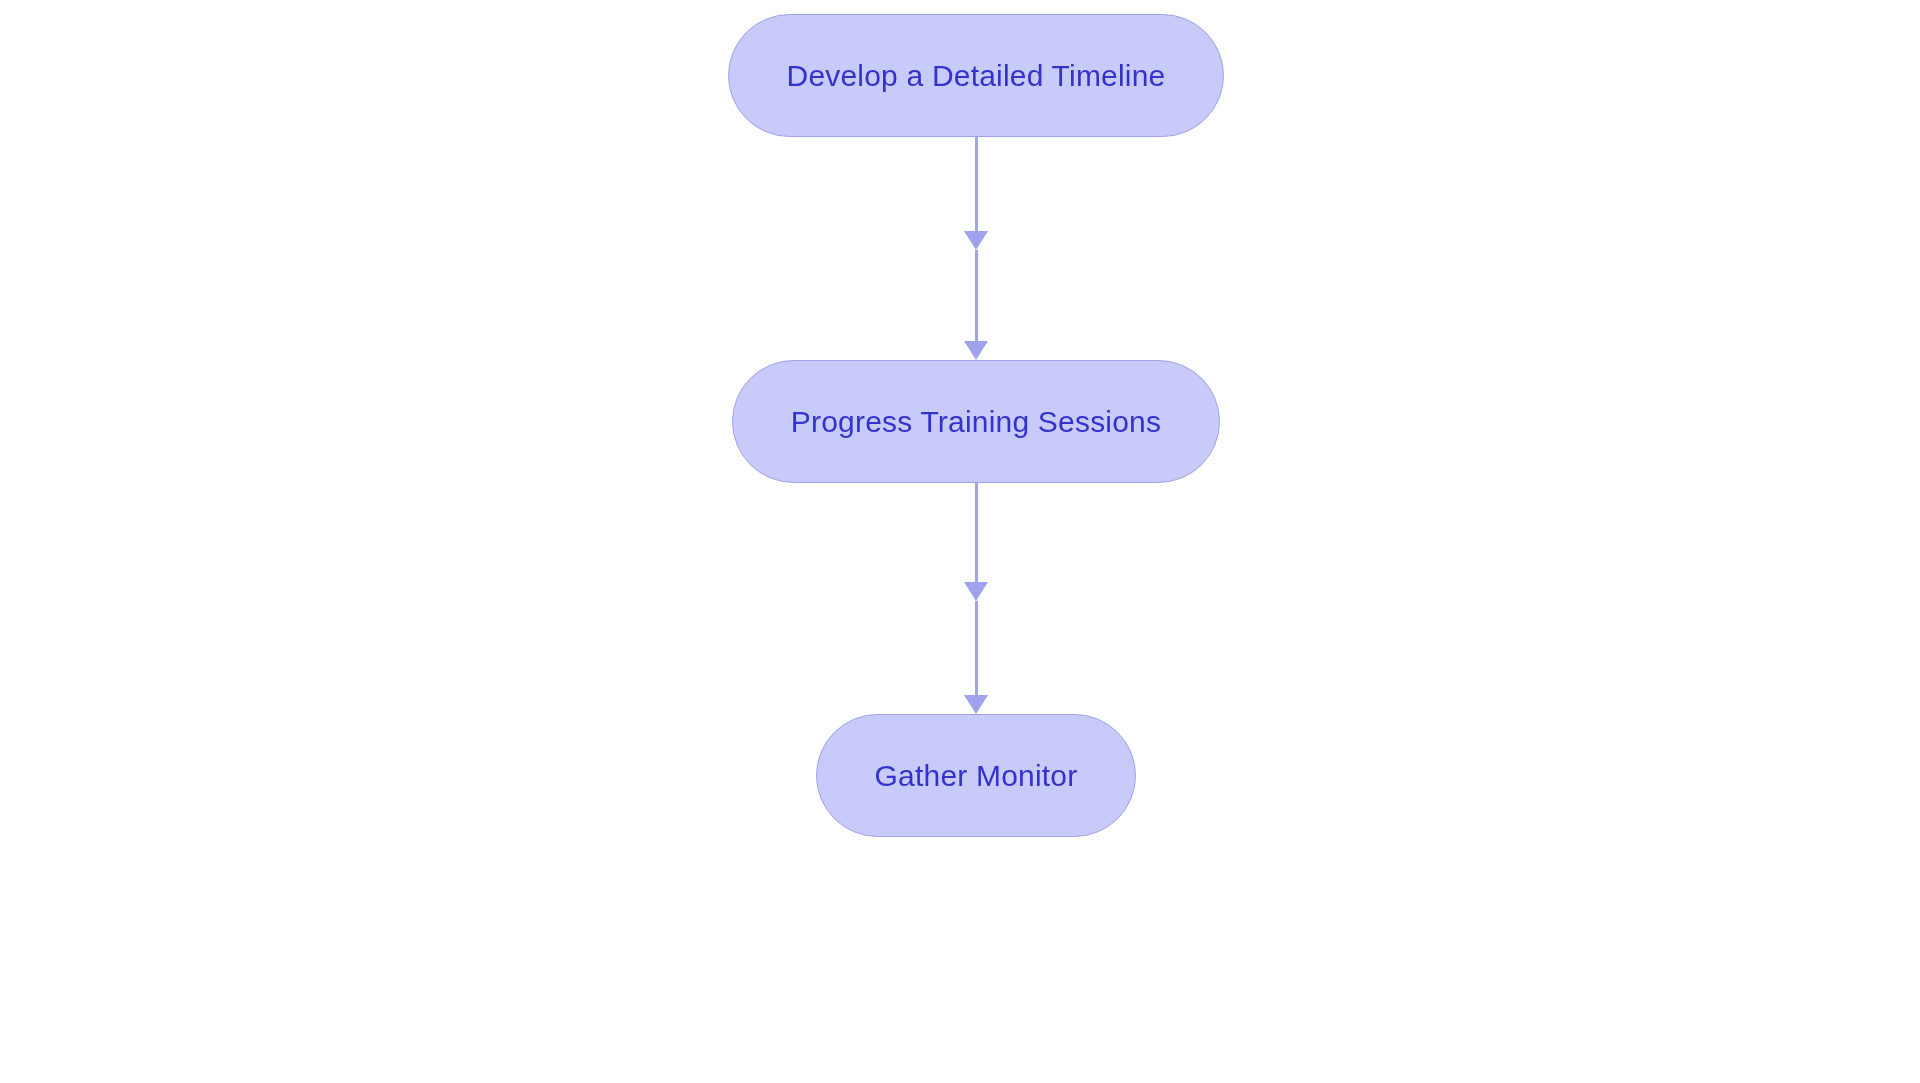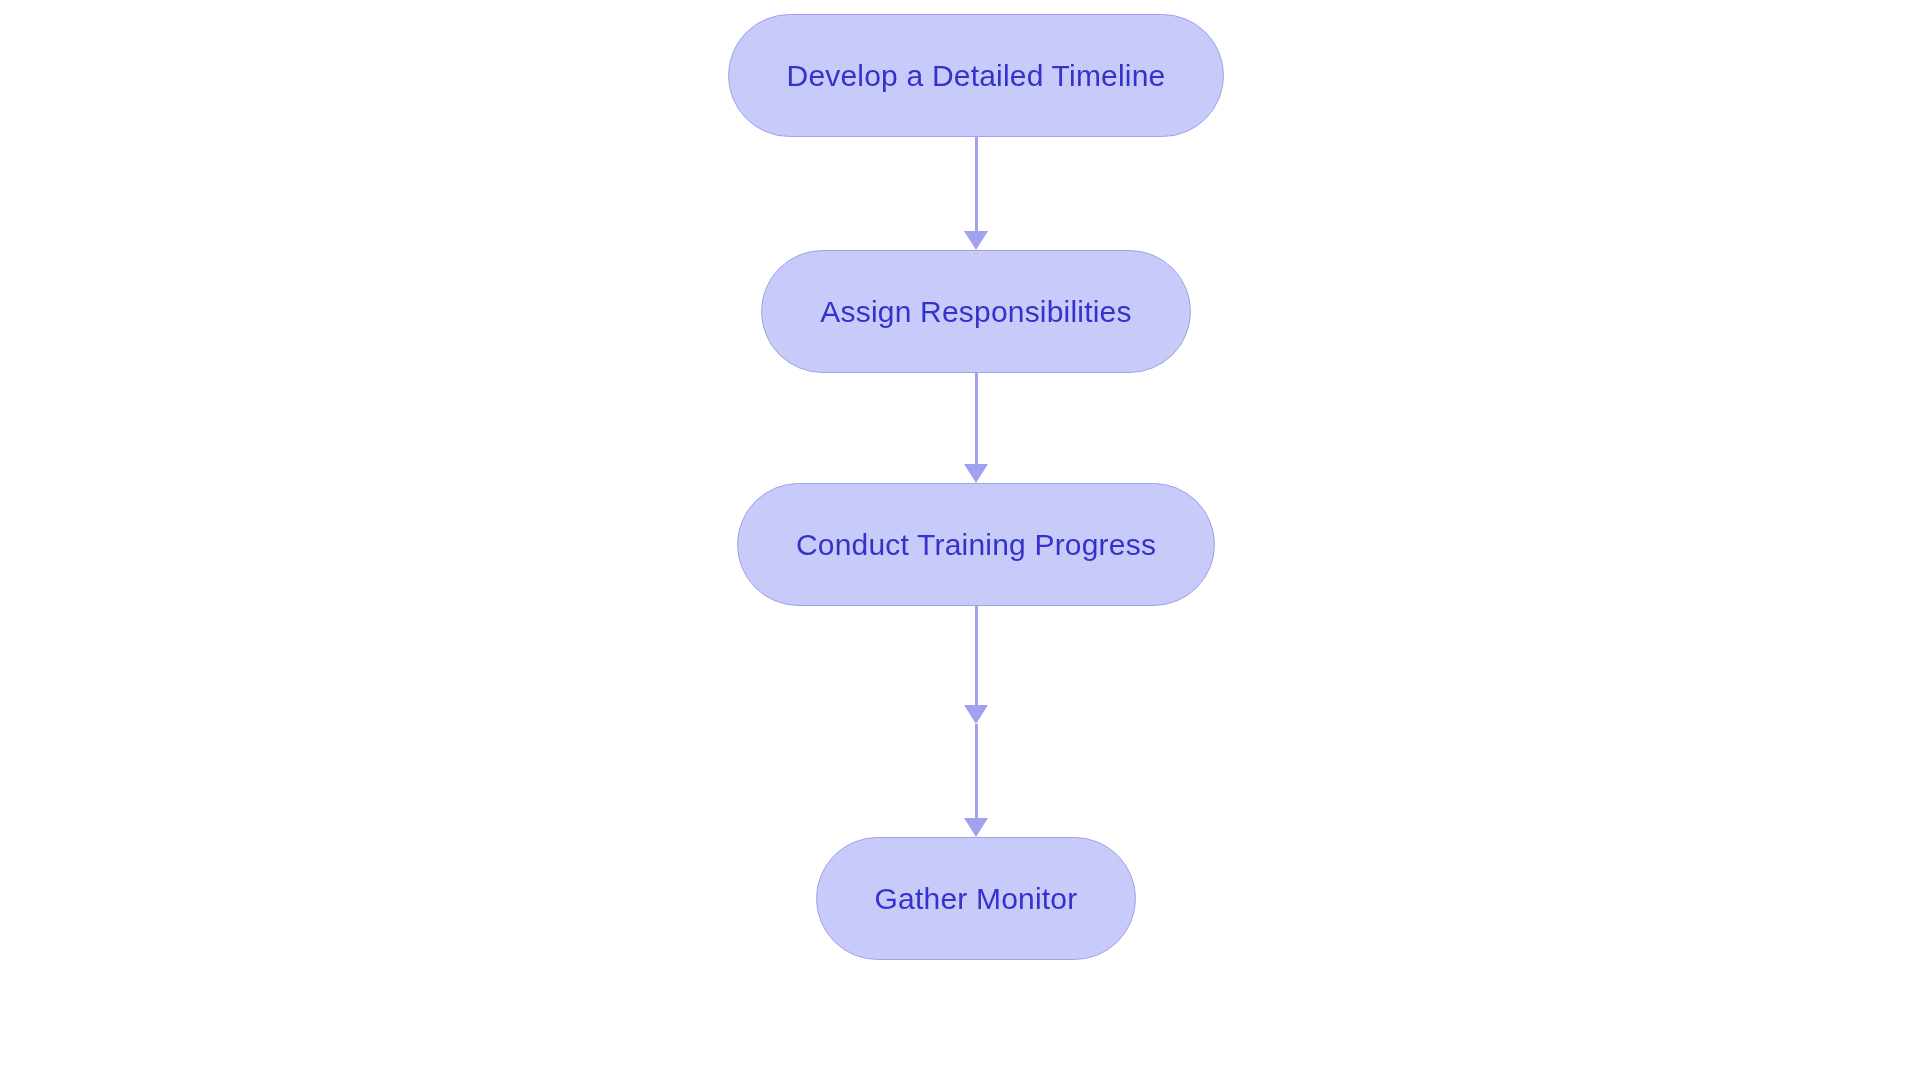"Assign Responsibilities" div.node { html: <div> <span>Assign Responsibilities</span> </div> -> none }
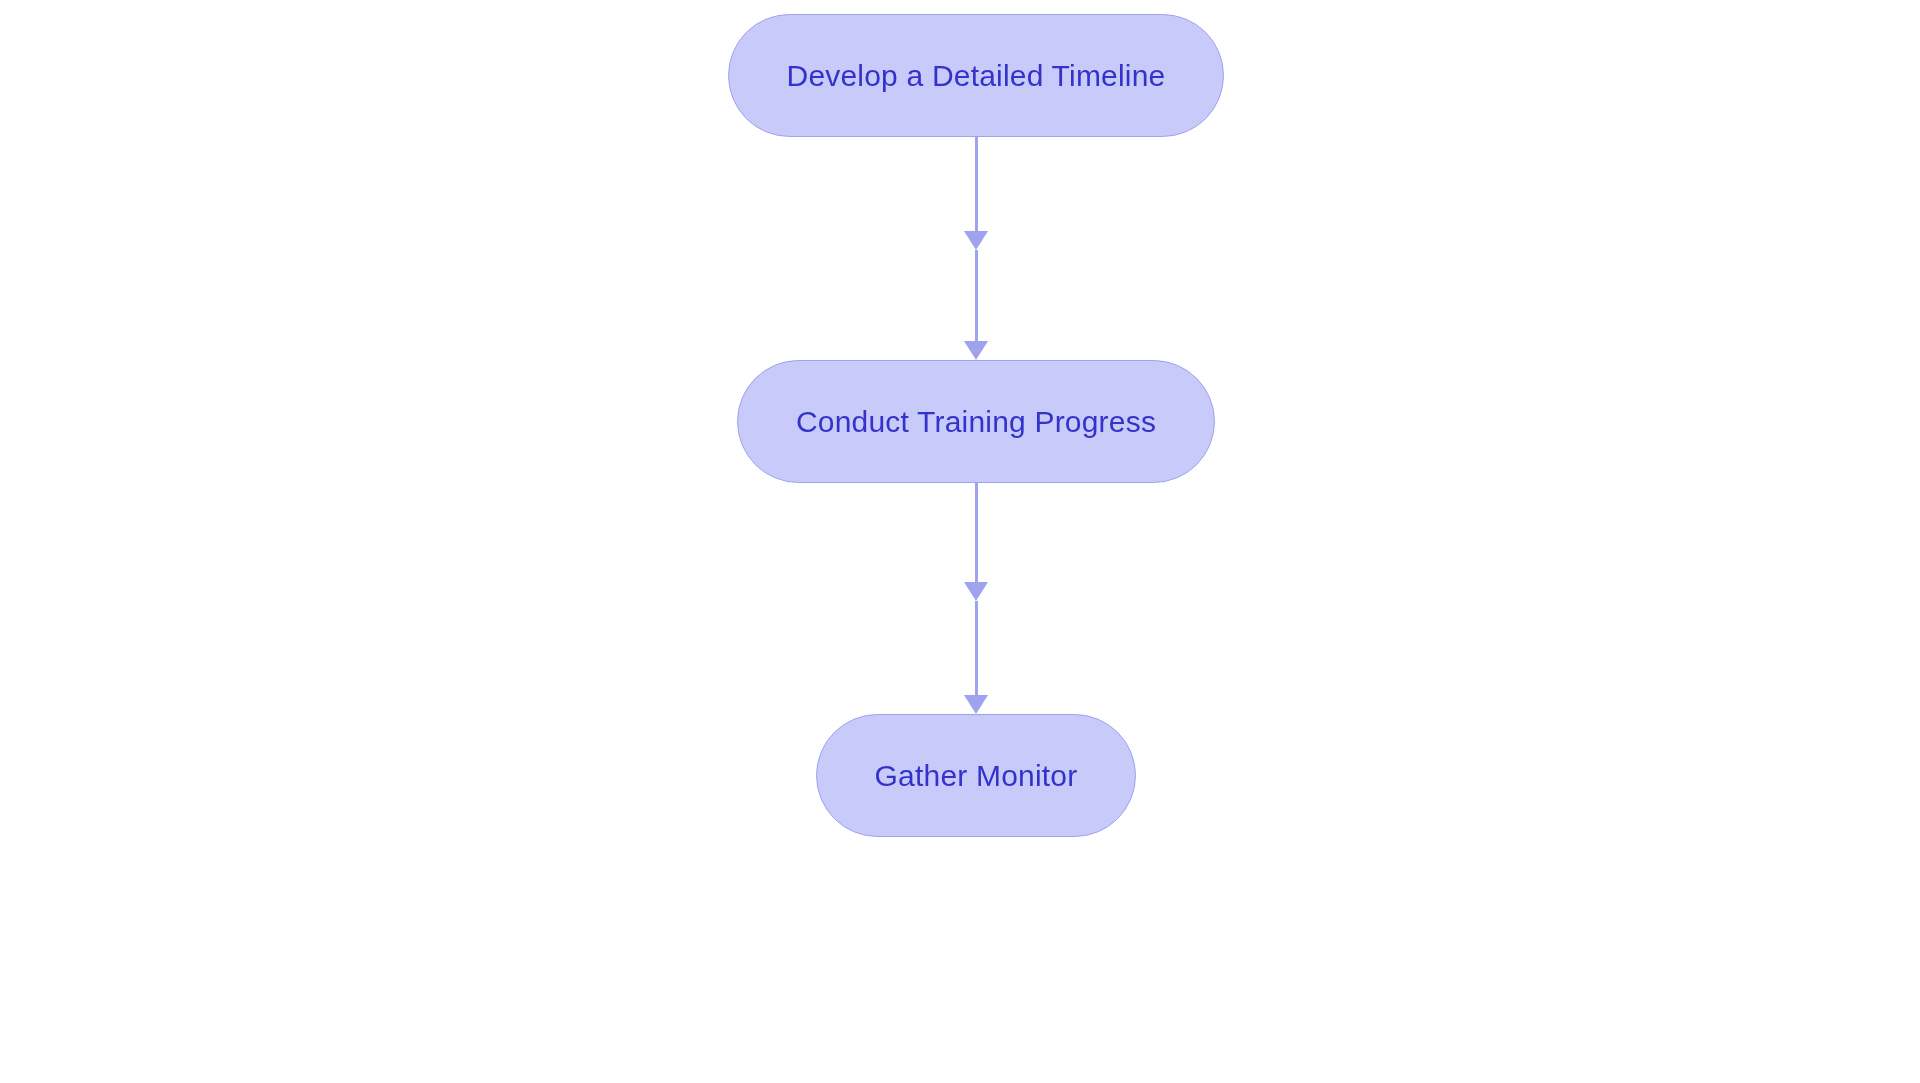"Conduct Training Progress" span.node-label { text: Conduct Training Progress -> Progress Training Sessions }
